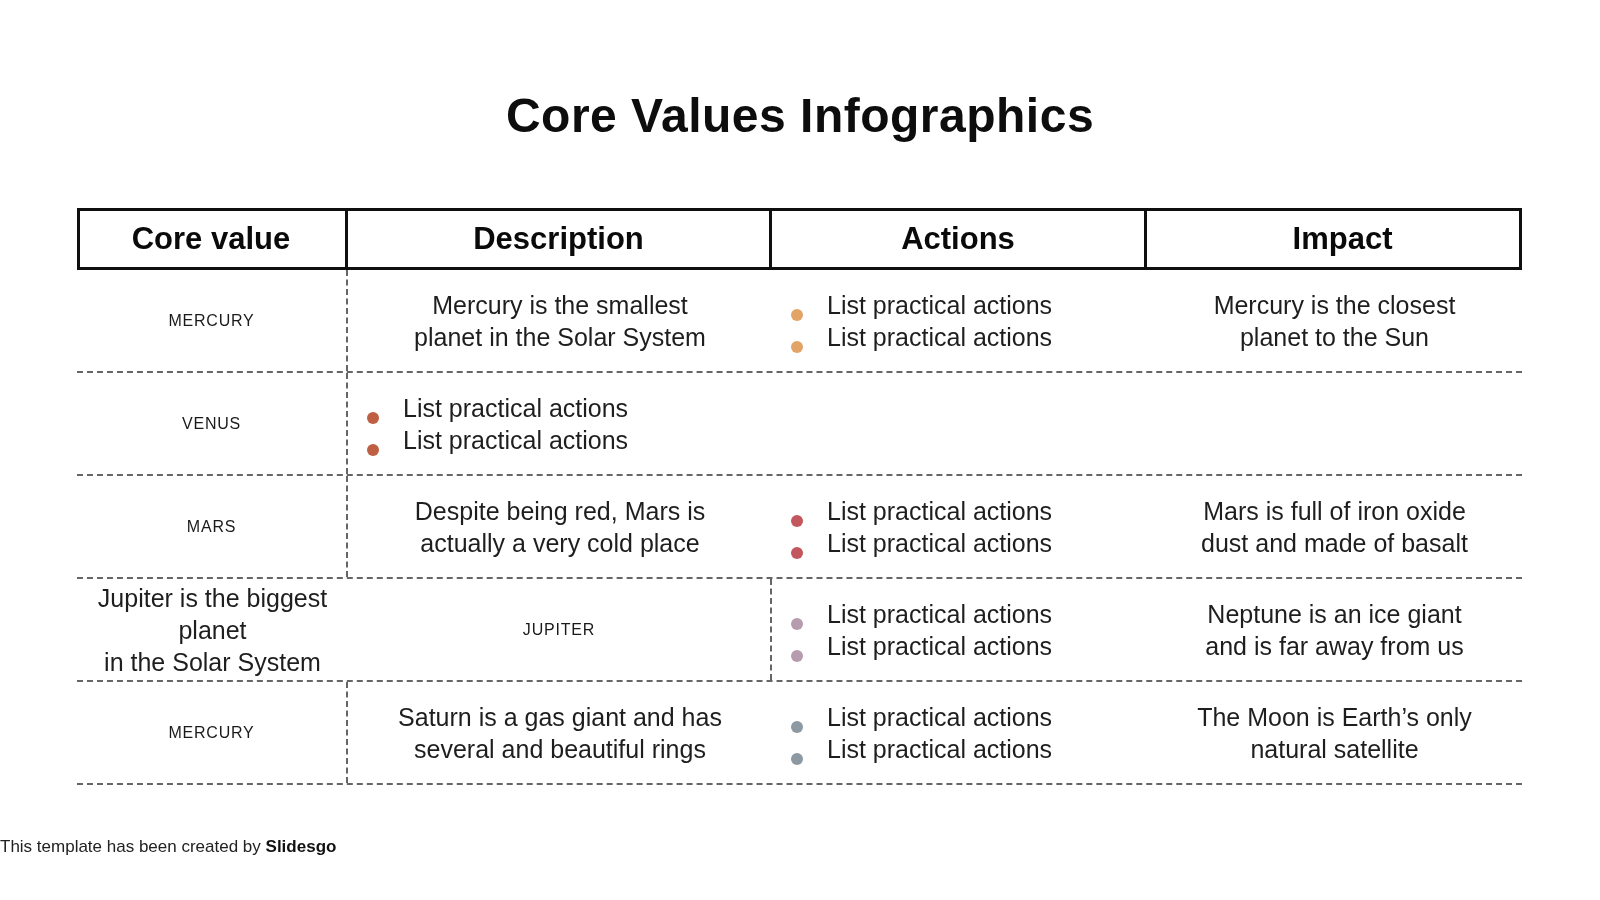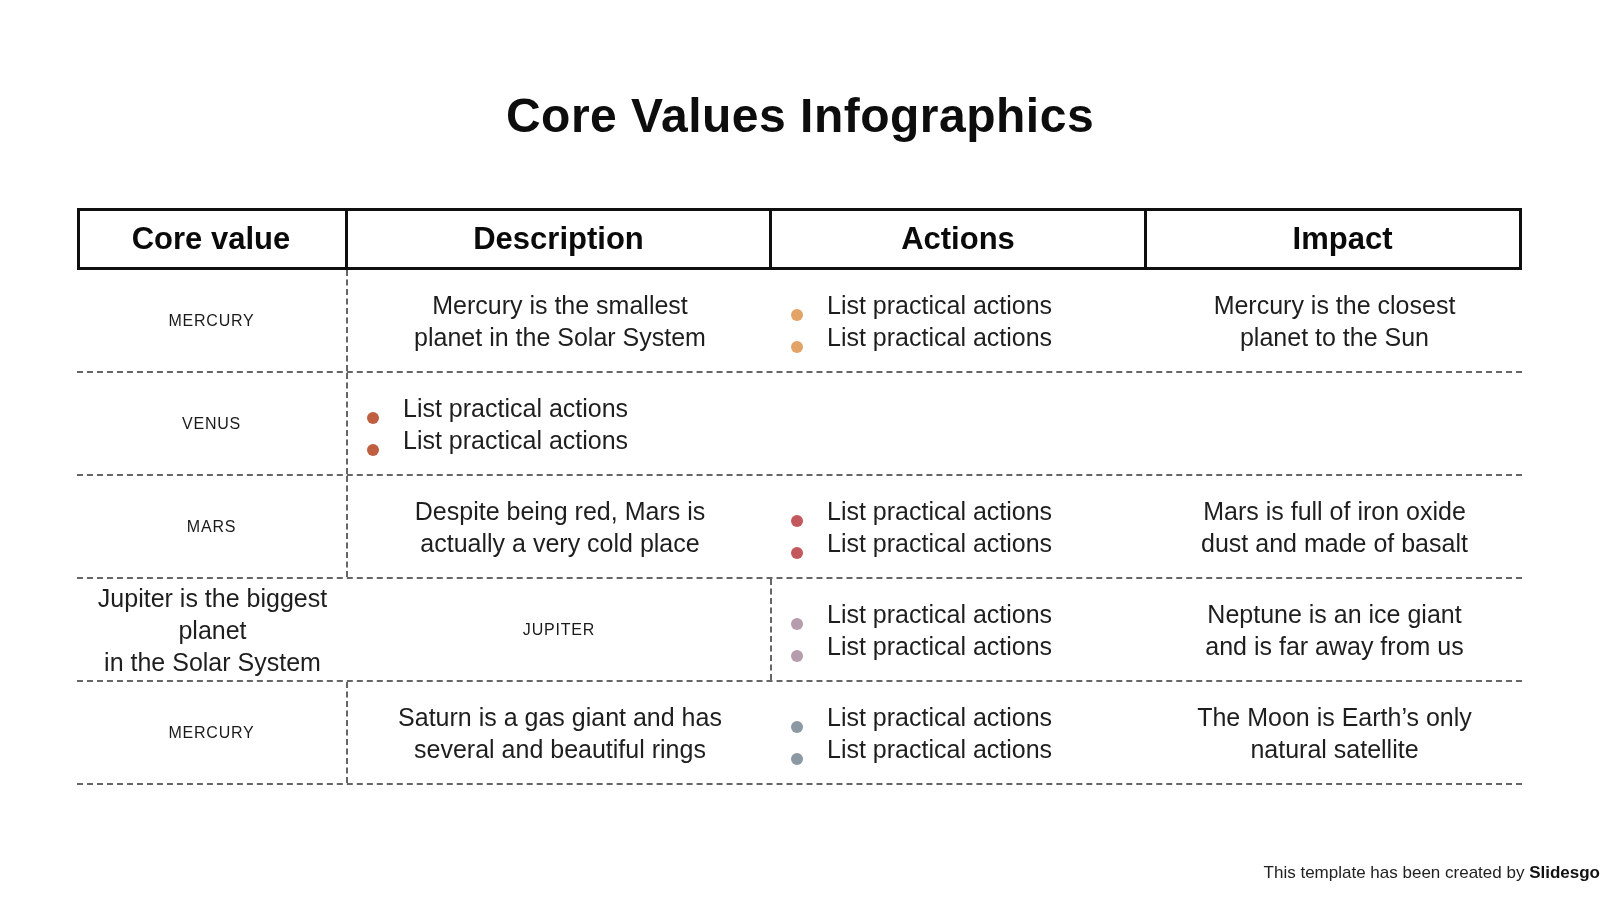"This template has been created" .footer { text-align: right -> left; top: 862px -> 836px }
